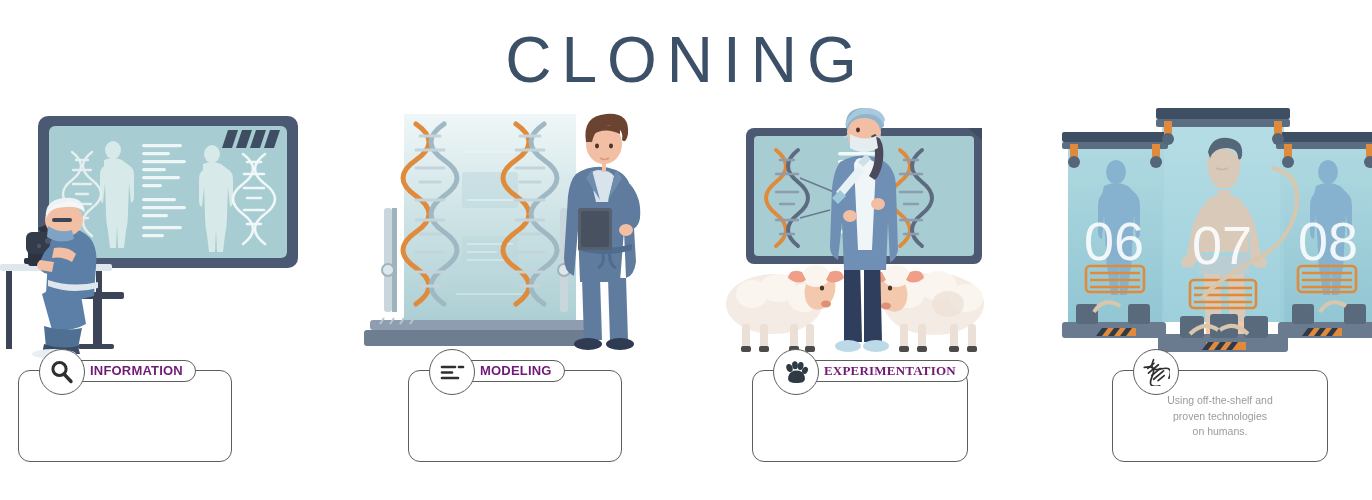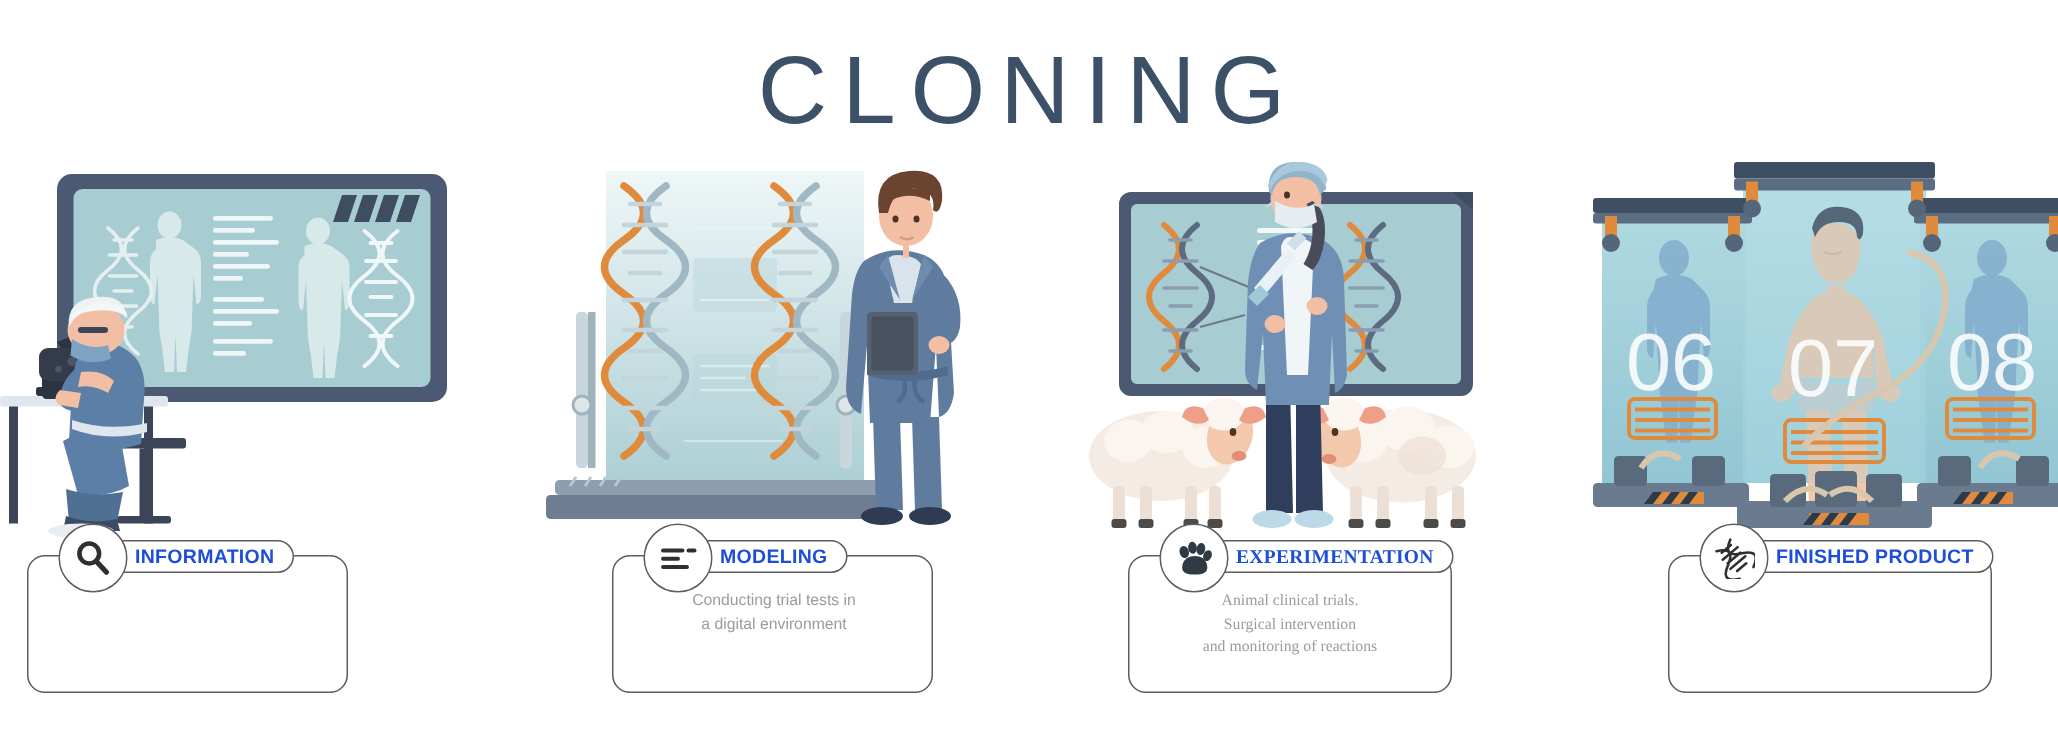"INFORMATION" .pill-label { color: #1d4ed8 -> #701a75 }
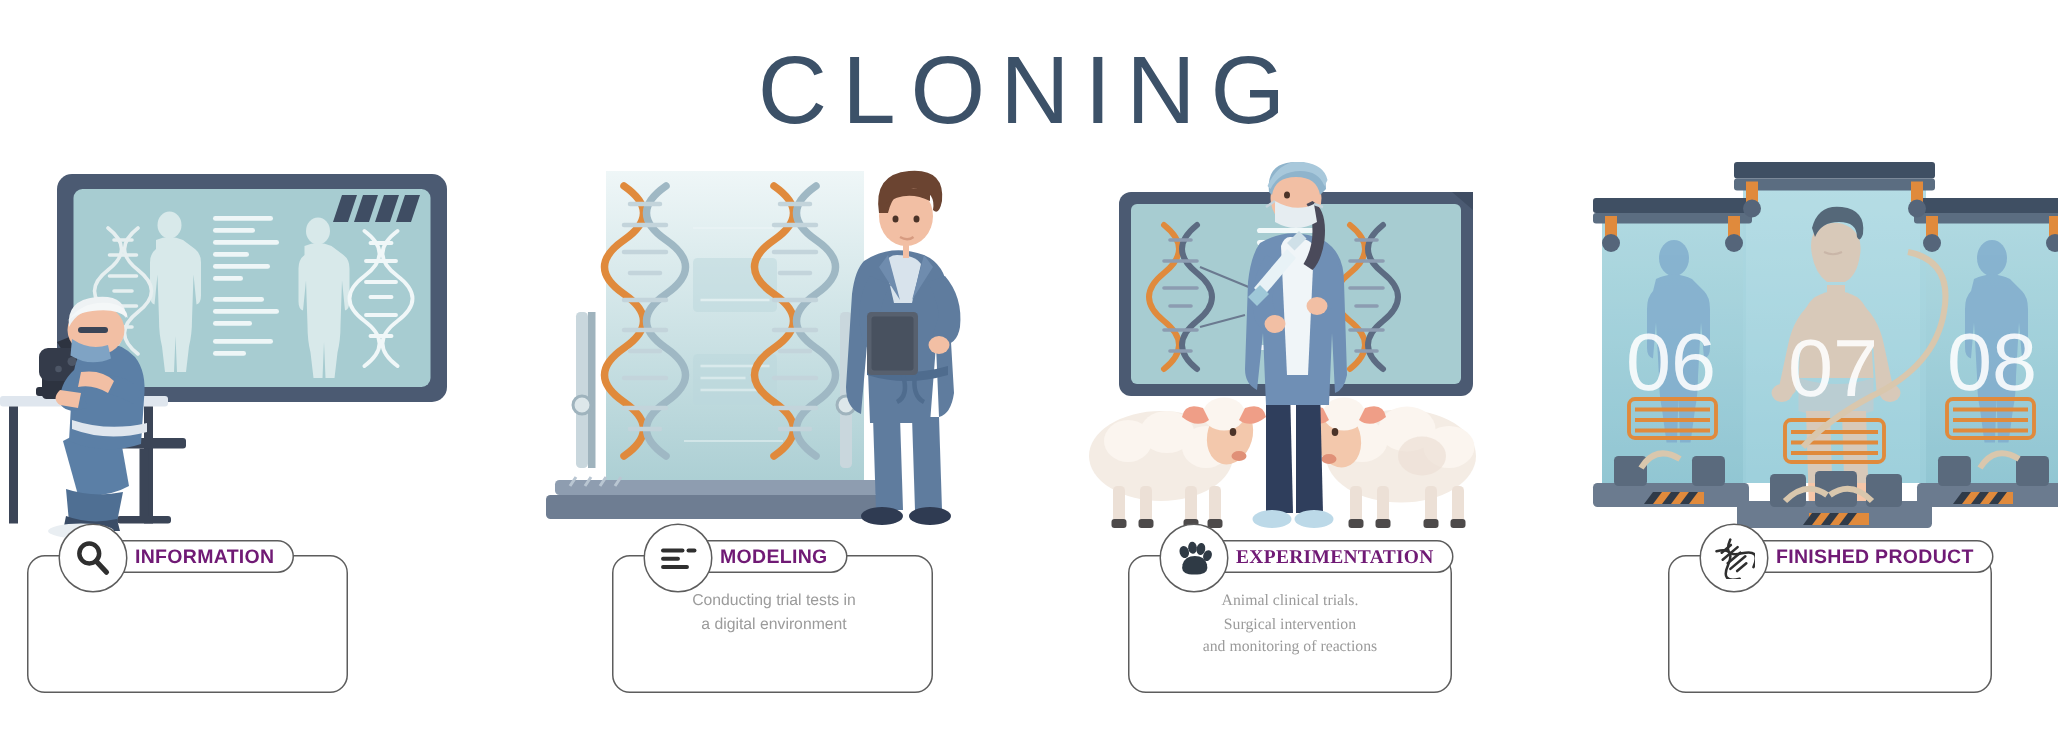"FINISHED PRODUCT" div.pill { html: <div> <span>FINISHED PRODUCT</span> </div> -> none }
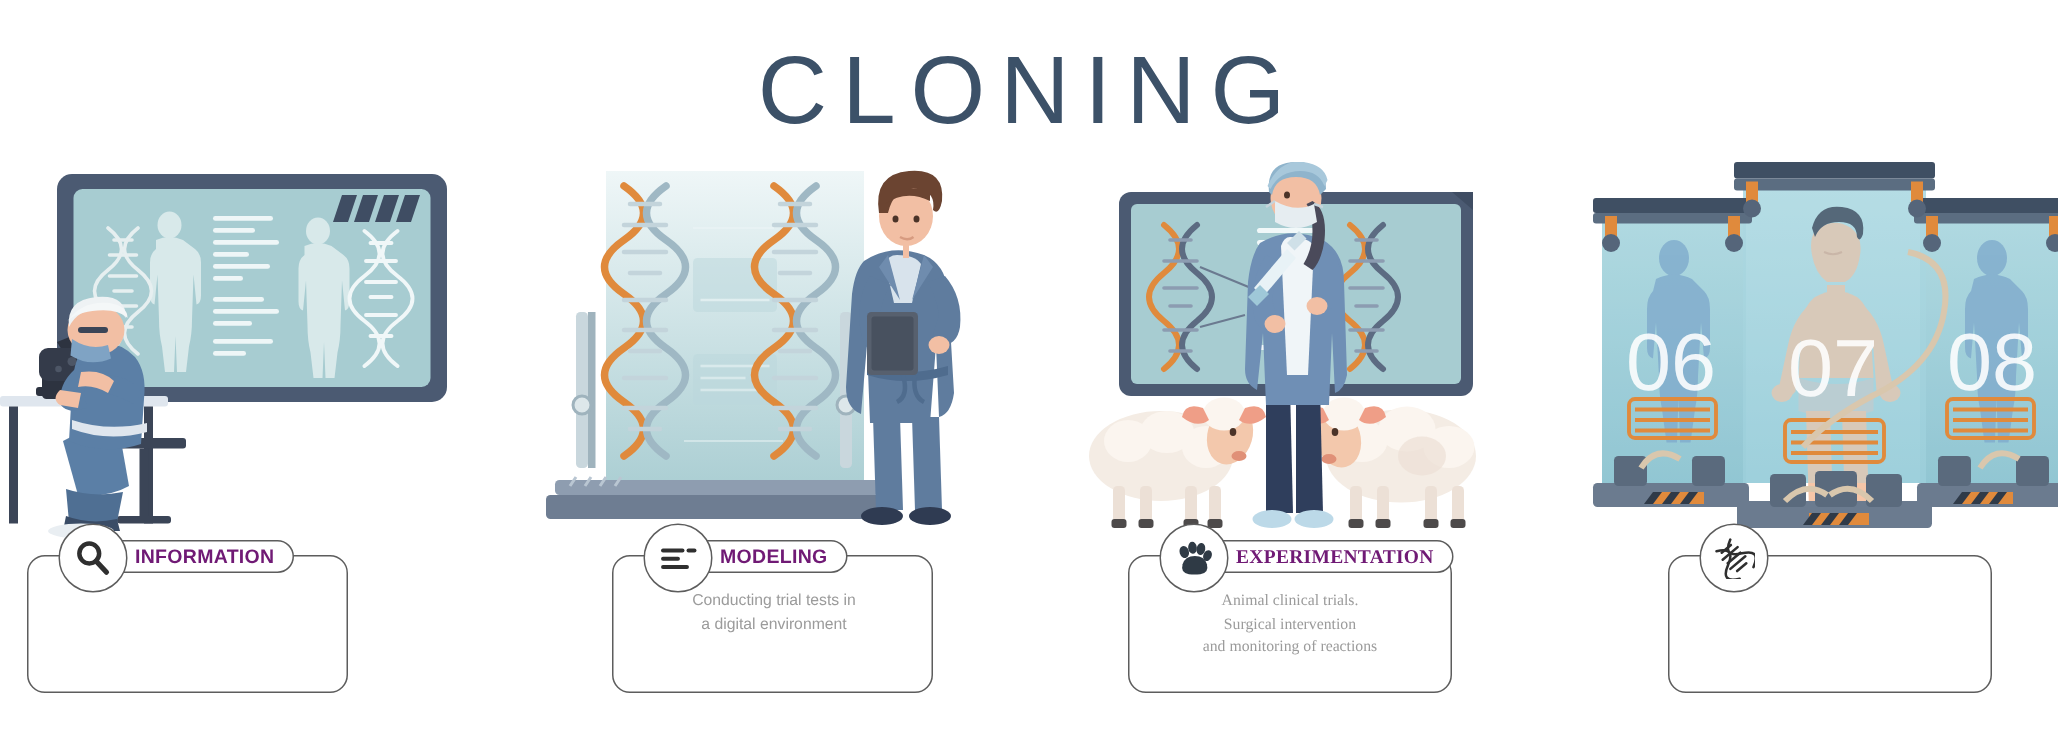"Conducting trial tests in" div.card-body { html: <div>Conducting trial tests in a digital environment</div> -> none }
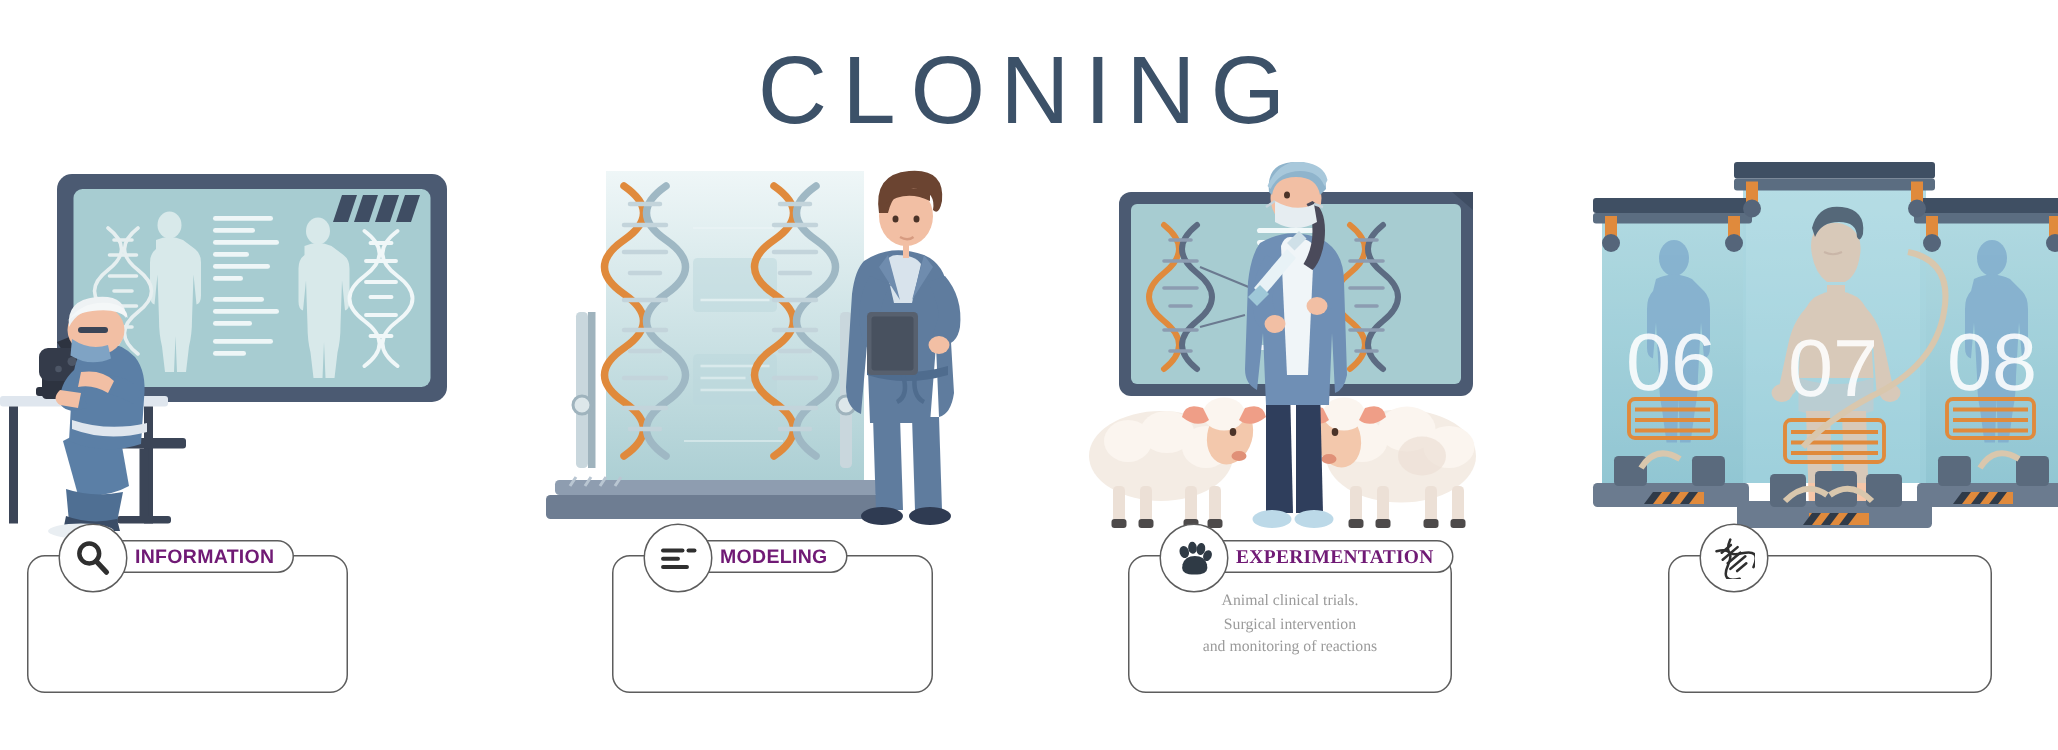"Animal clinical trials." div.card-body { html: <div>Animal clinical trials. Surgical intervention and monitoring of reactions</div> -> none }
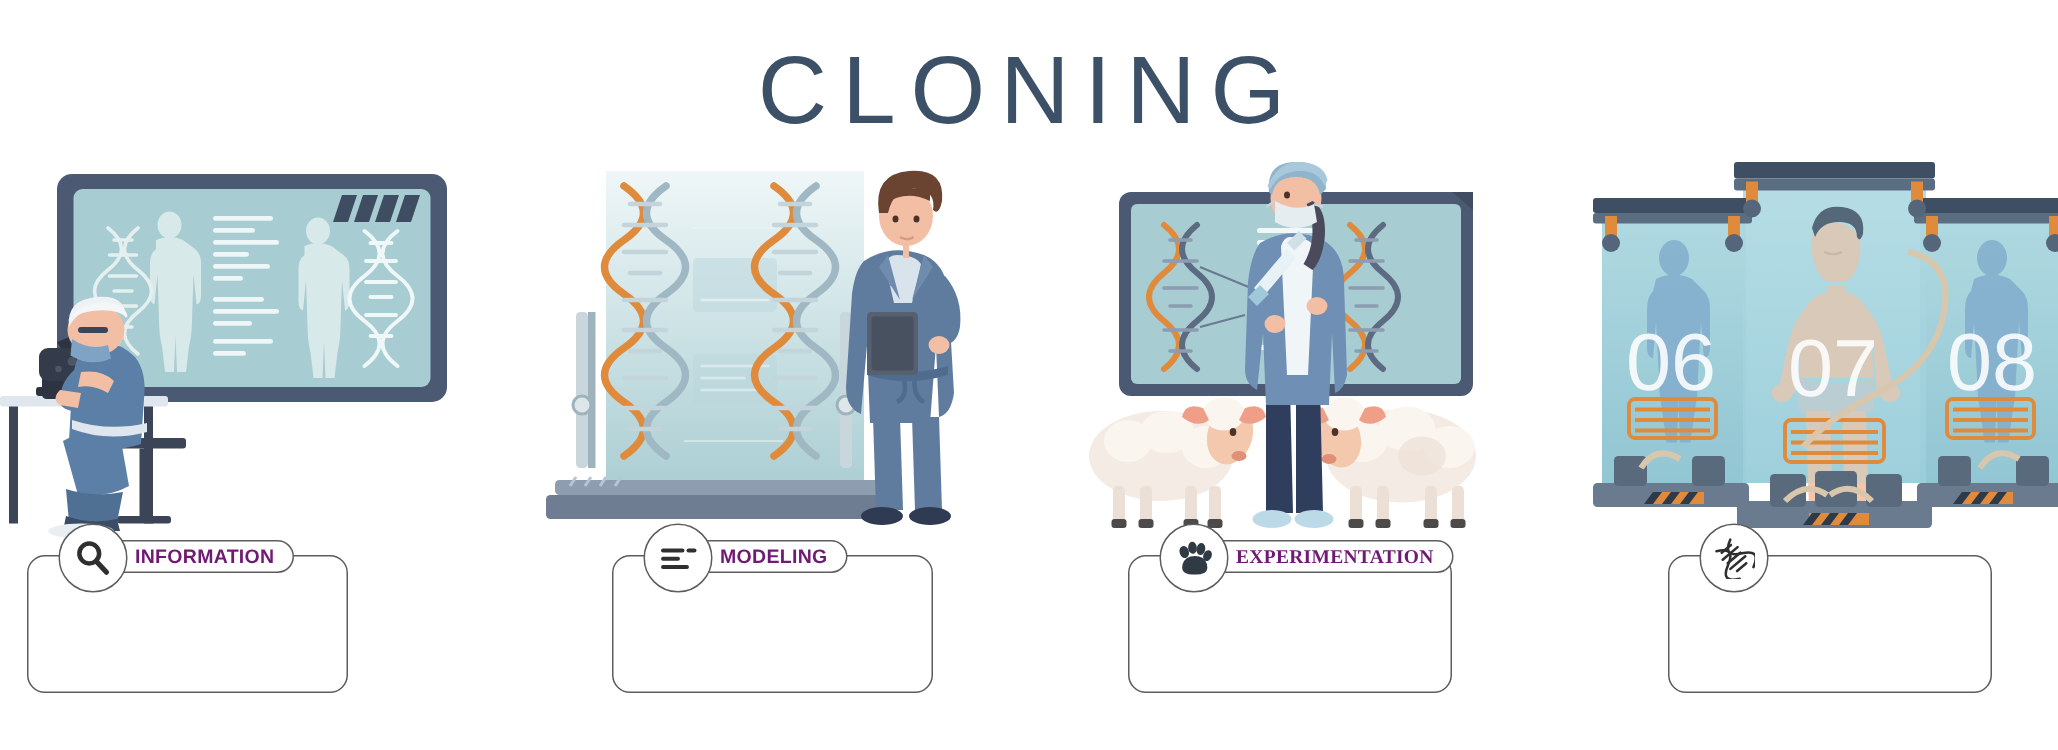"Using off-the-shelf and" div.card-body { html: none -> <div>Using off-the-shelf and proven technologies on humans.</div> }
